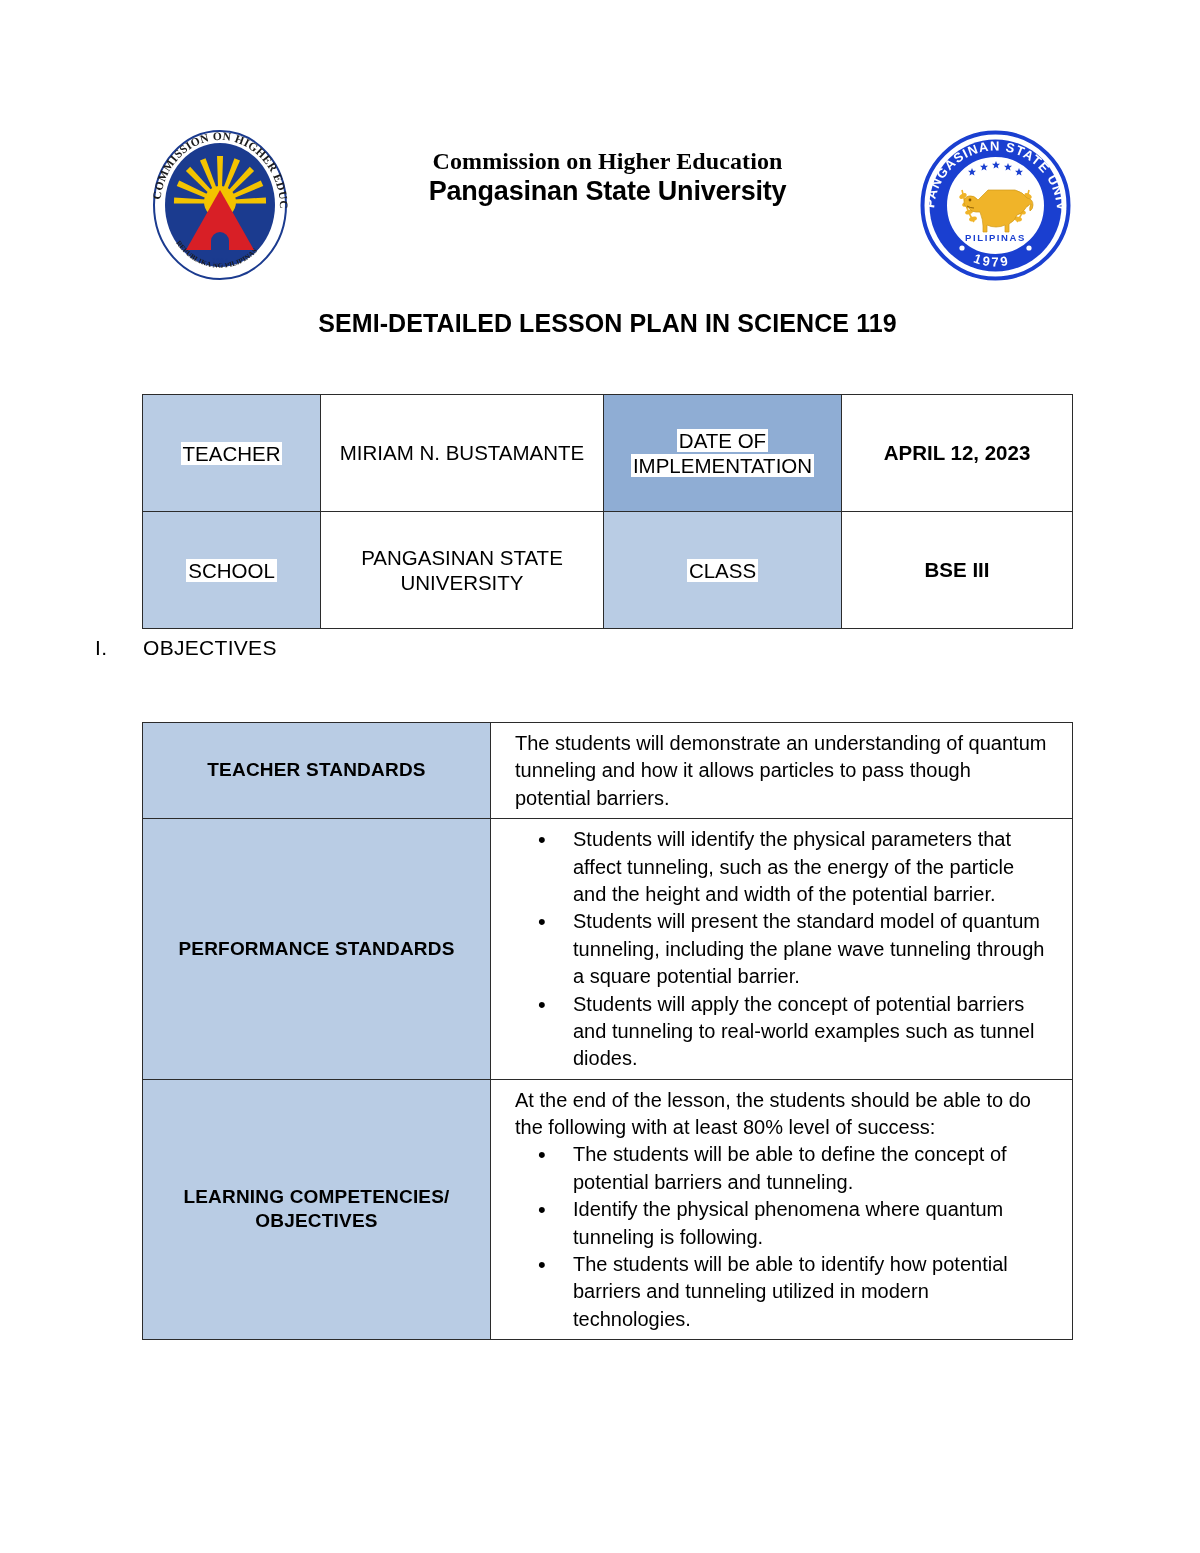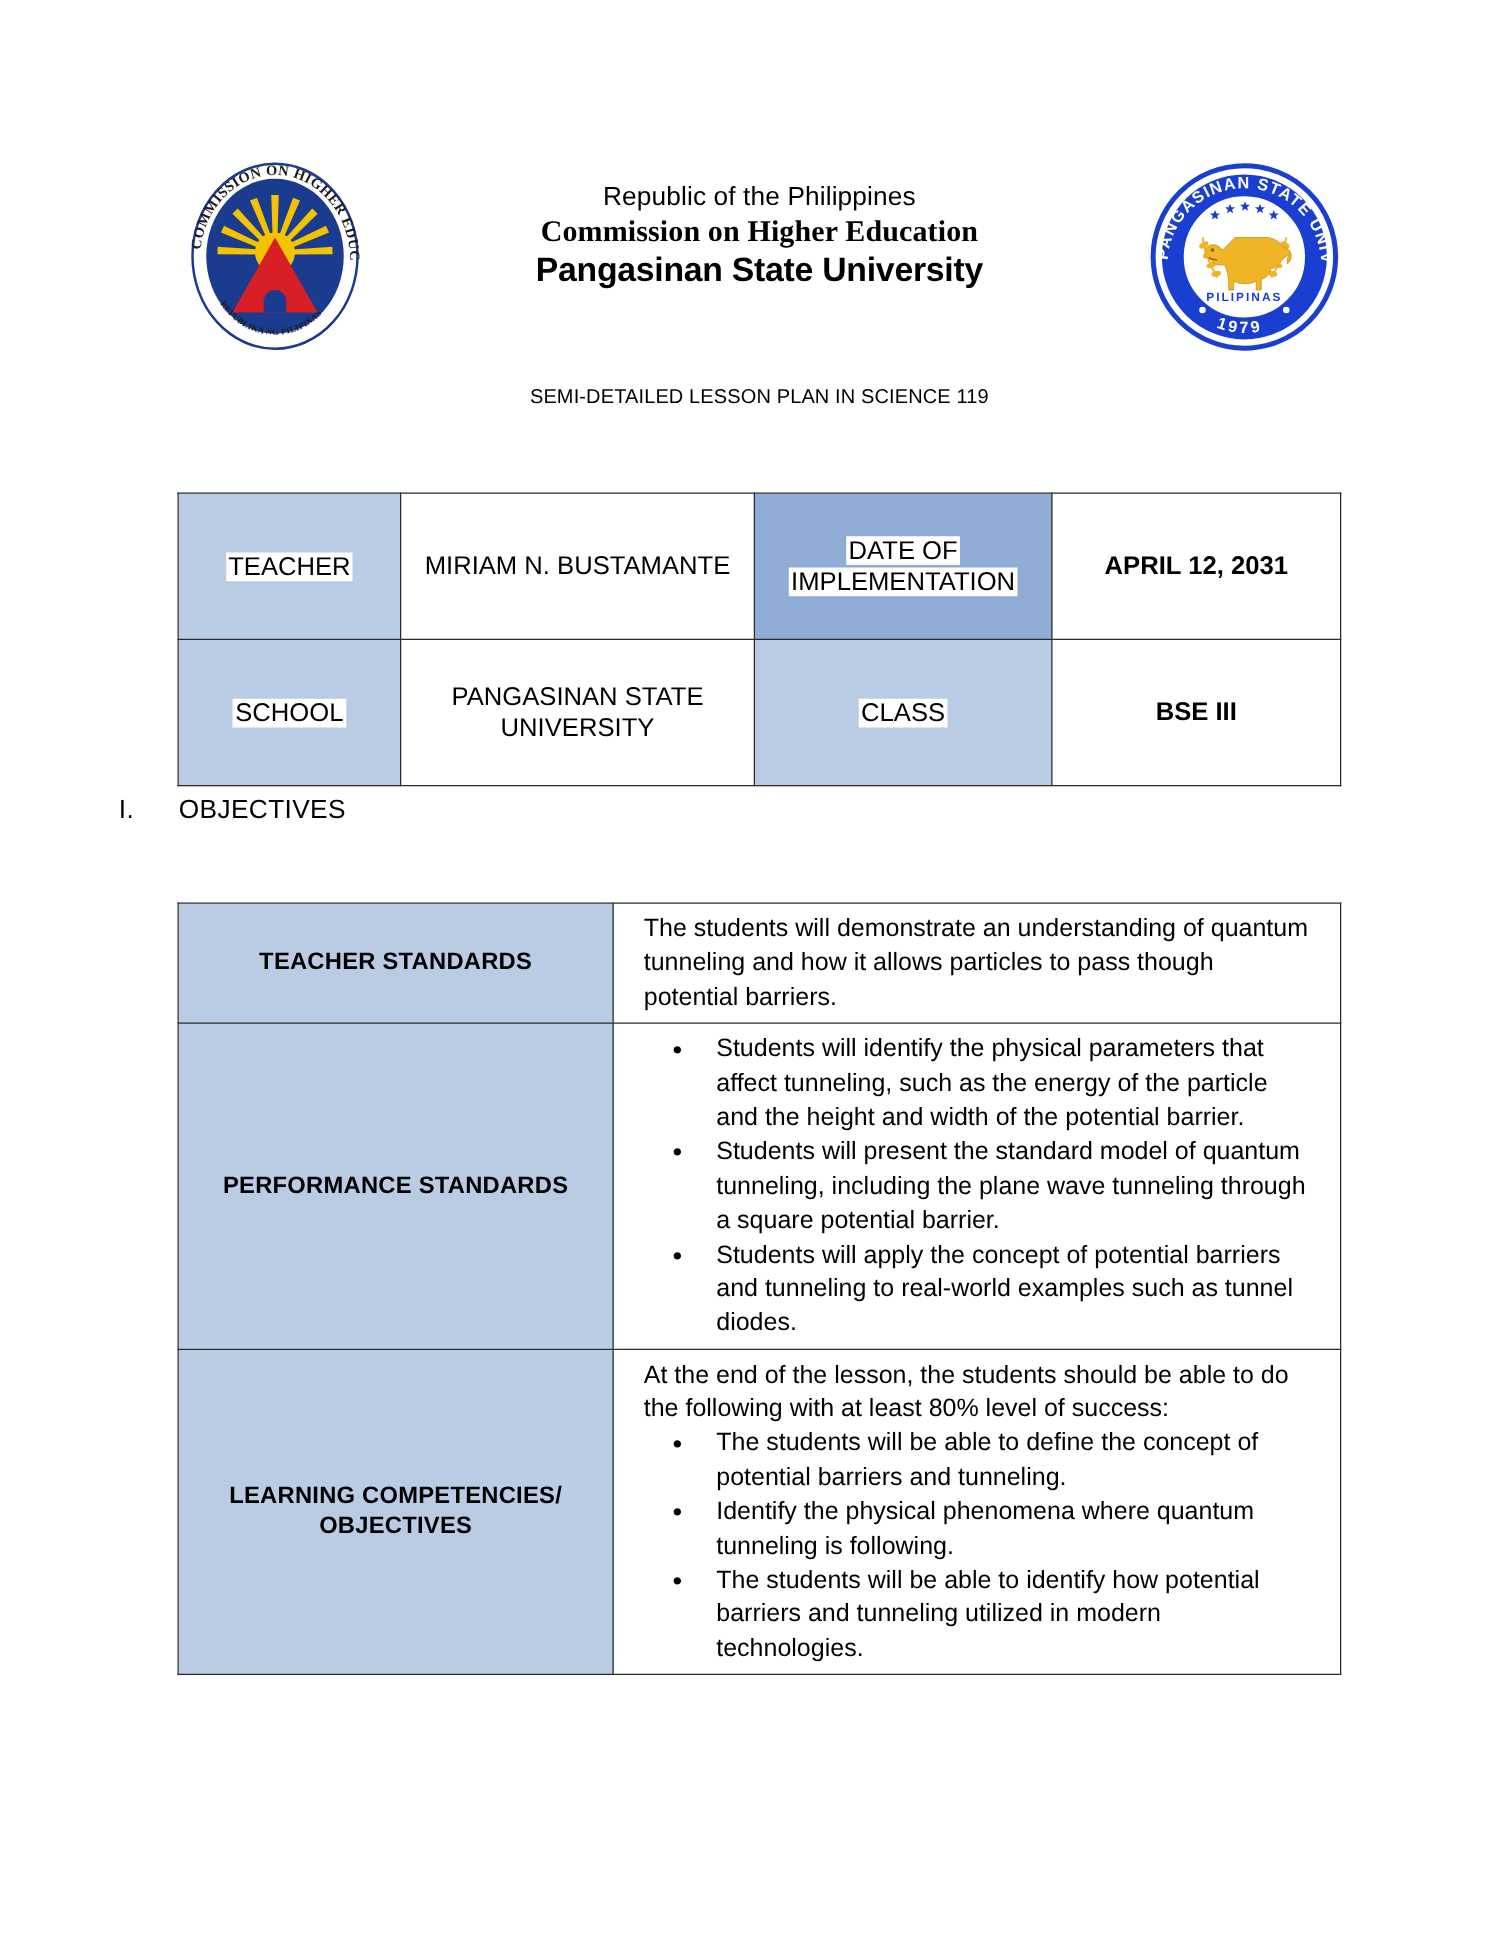"Republic of the Philippines" div.head-l1 { html: <div>Republic of the Philippines</div> -> none }
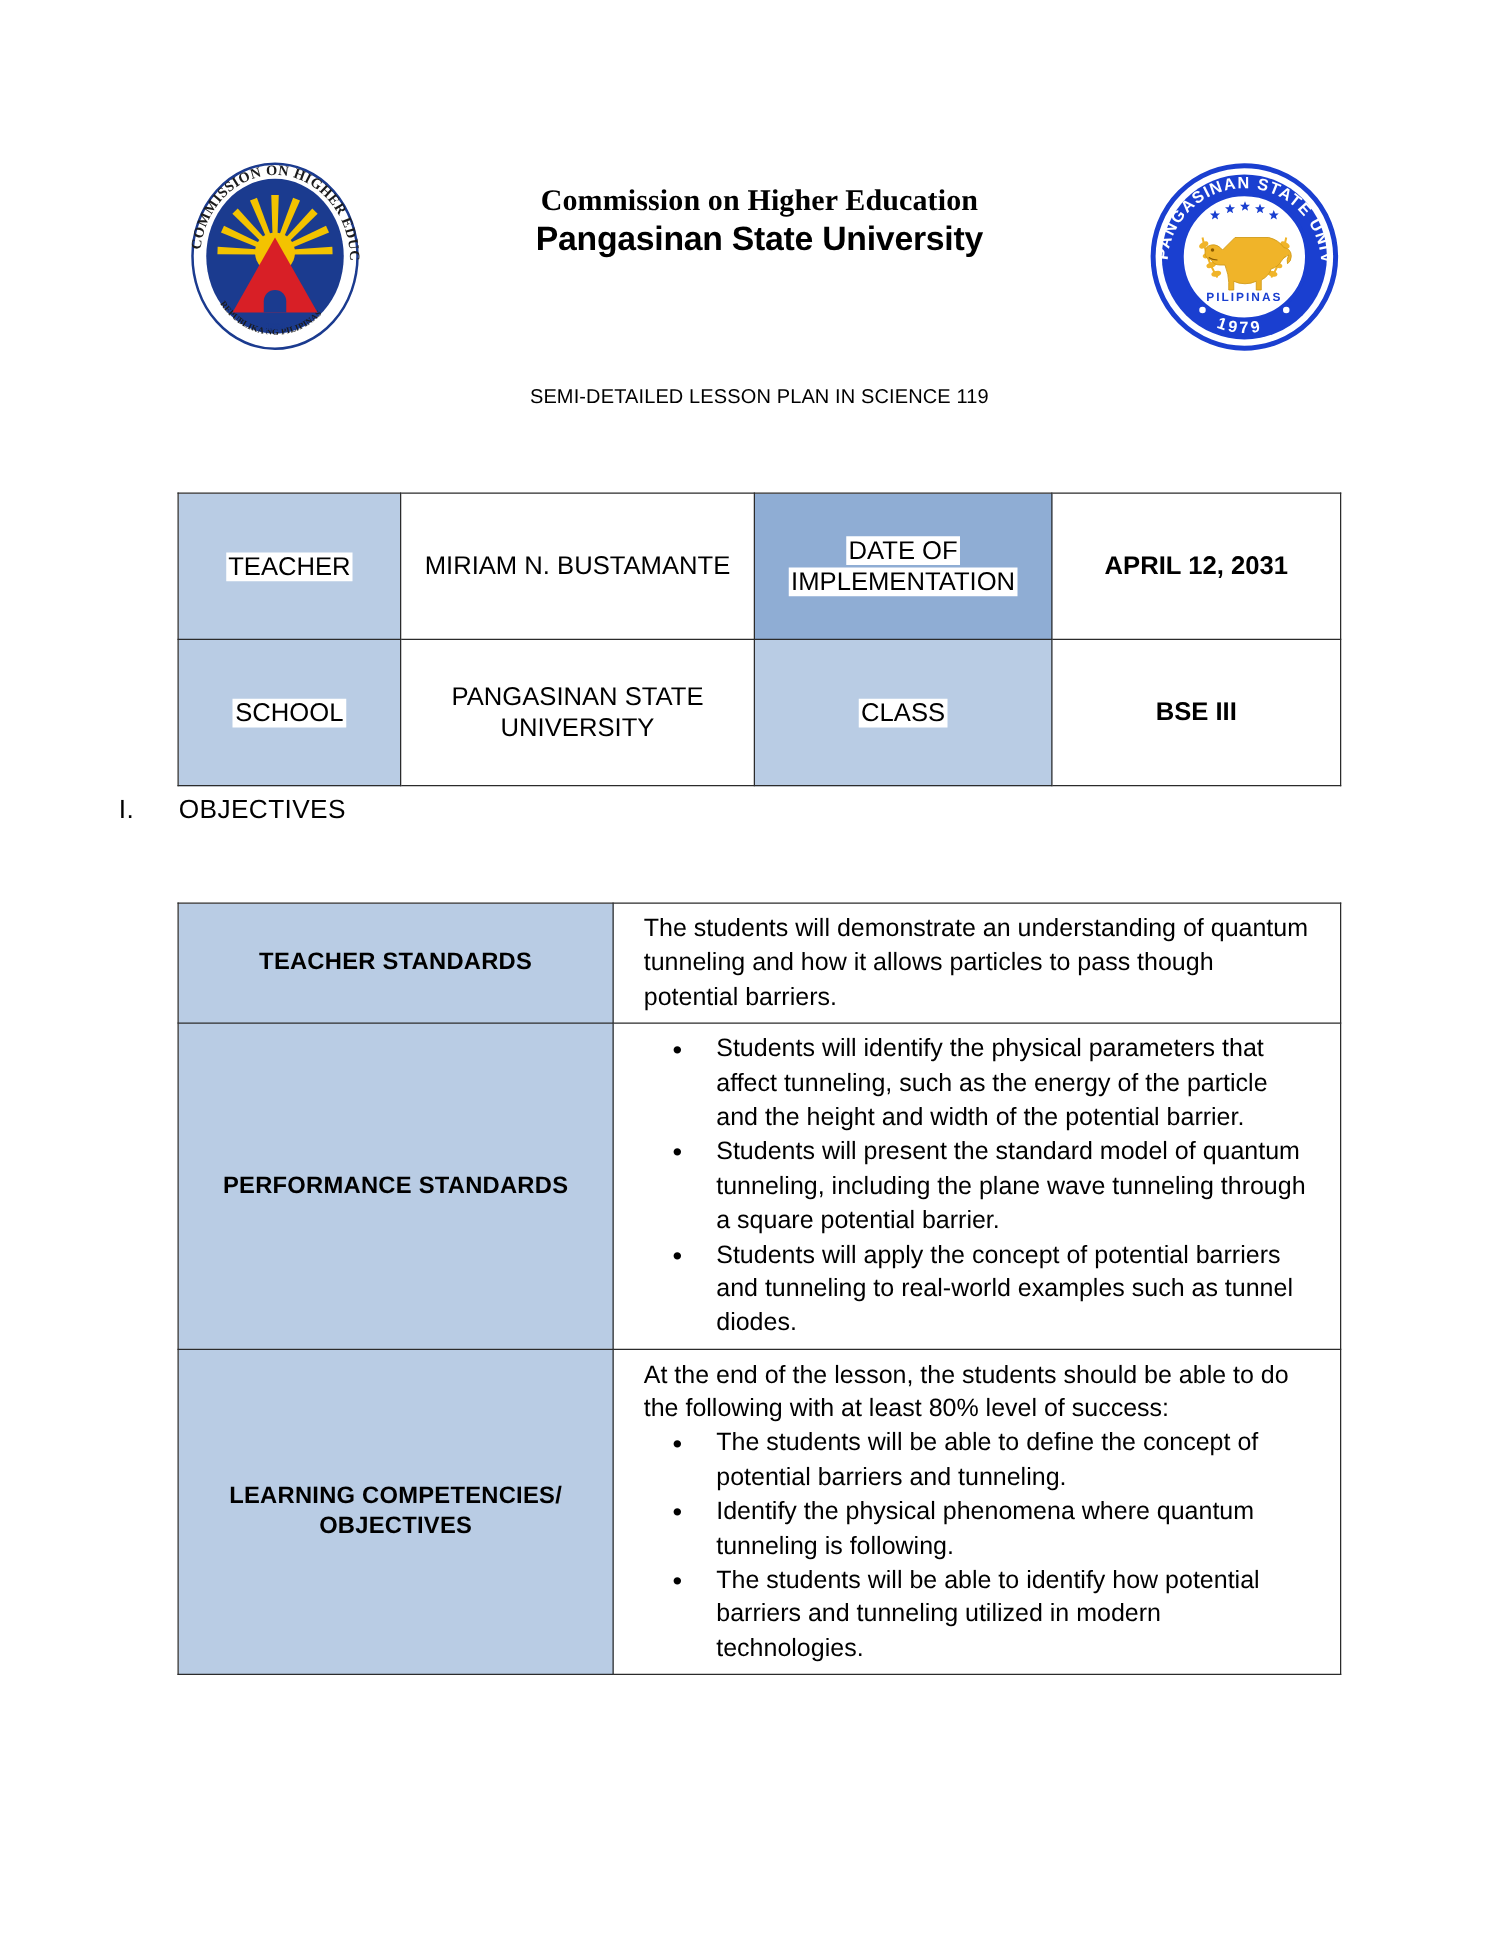"SEMI-DETAILED LESSON PLAN IN SCIENCE" .doc-title .t1 { font-size: 16px -> 25px; font-weight: normal -> bold }
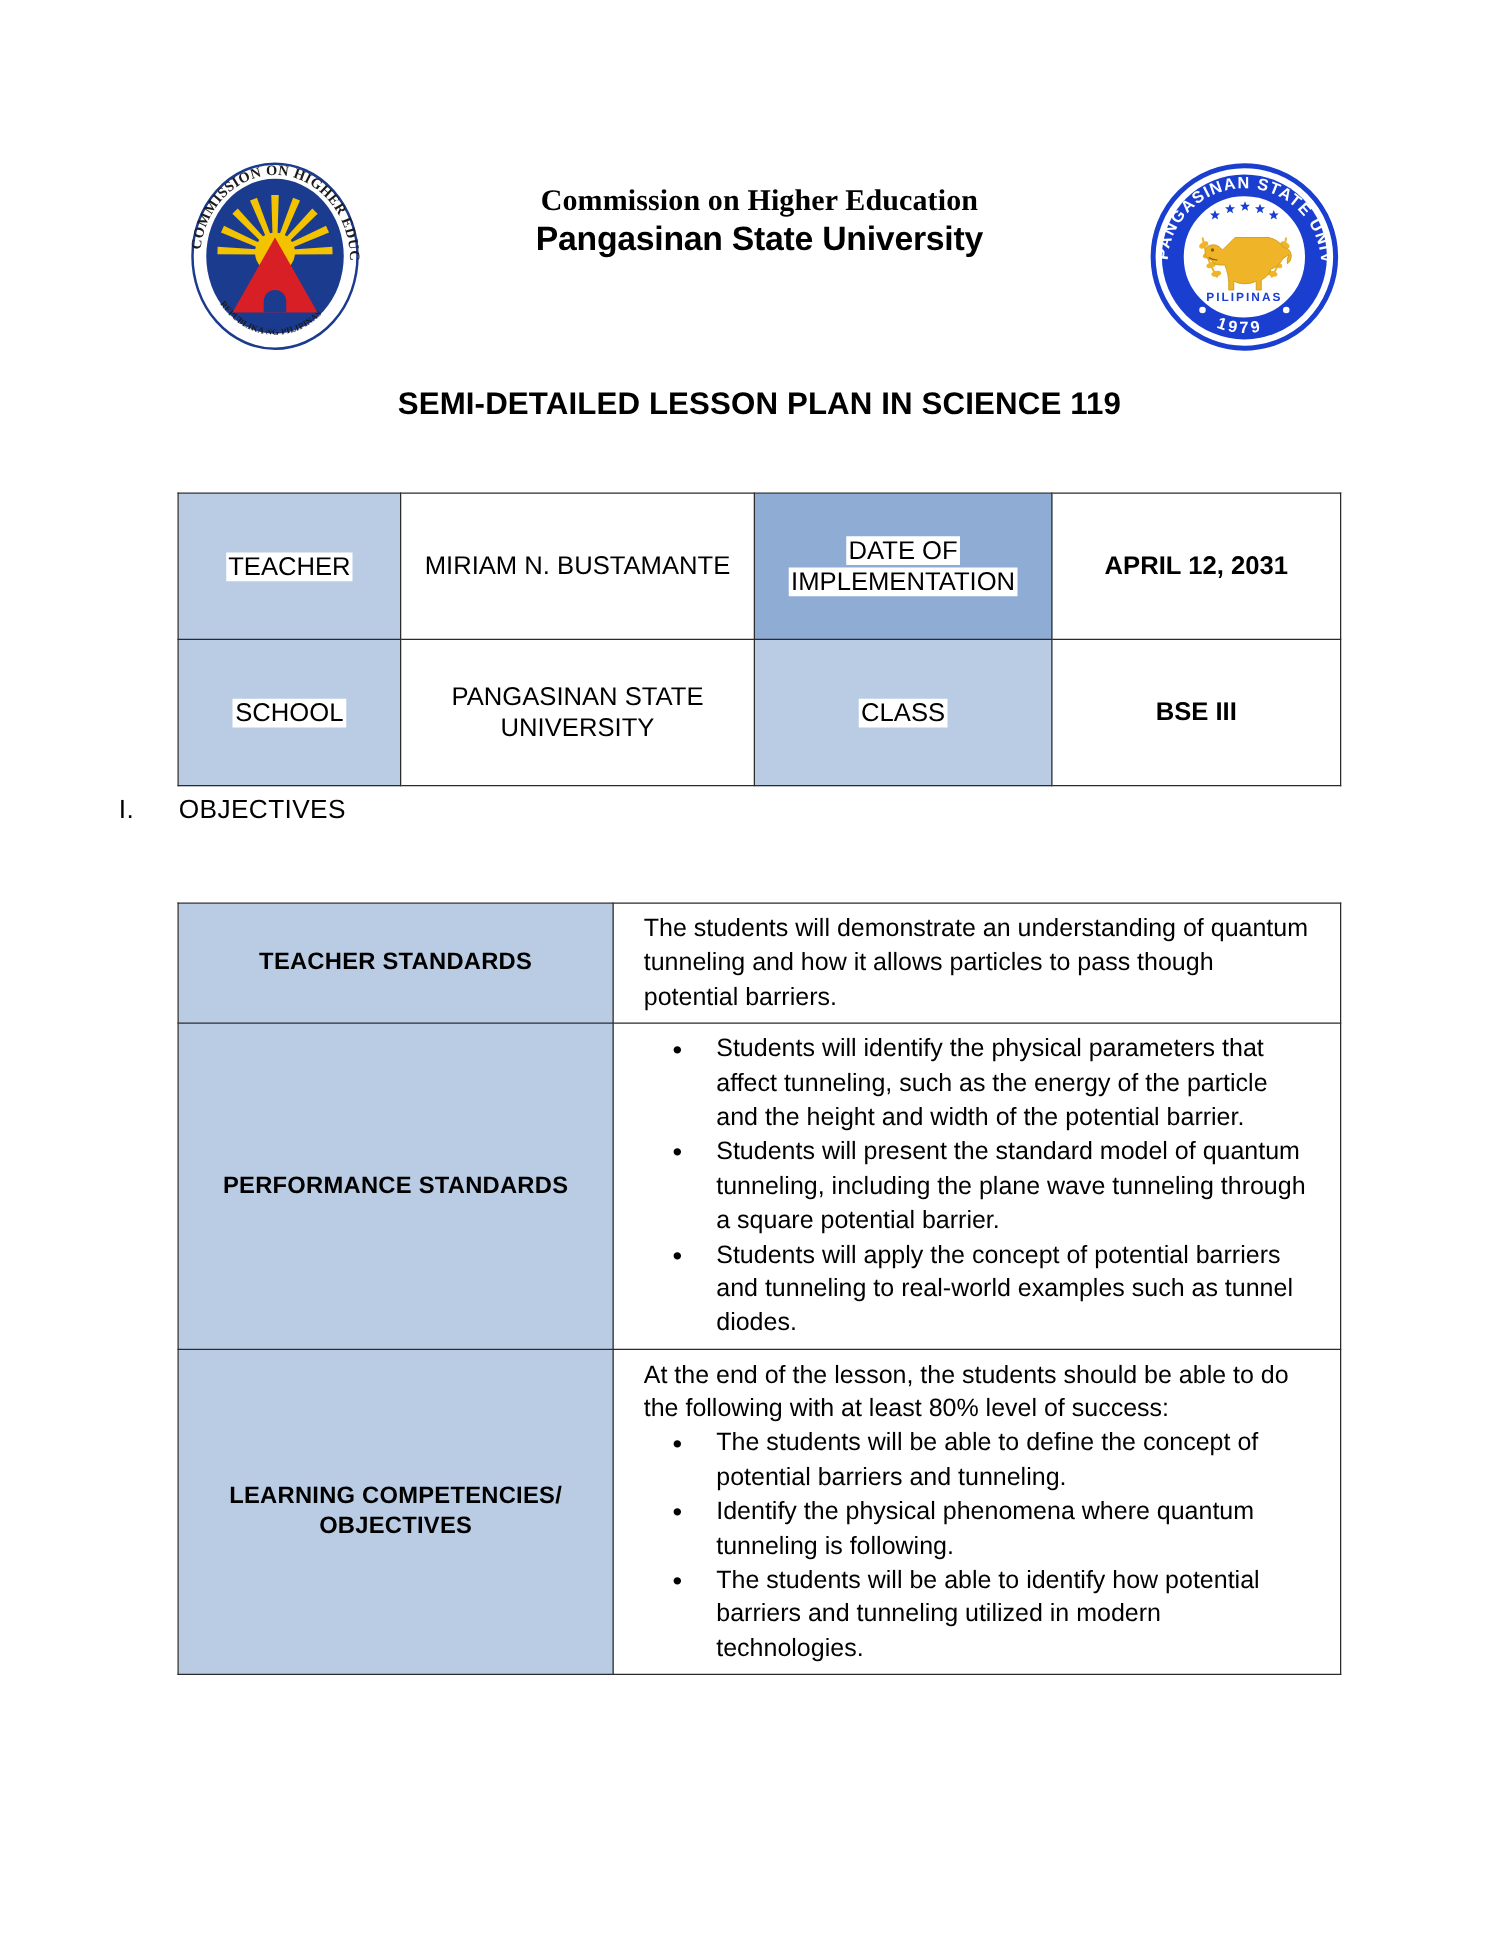"APRIL 12, 2031" span.val-text { text: 2031 -> 2023 }
